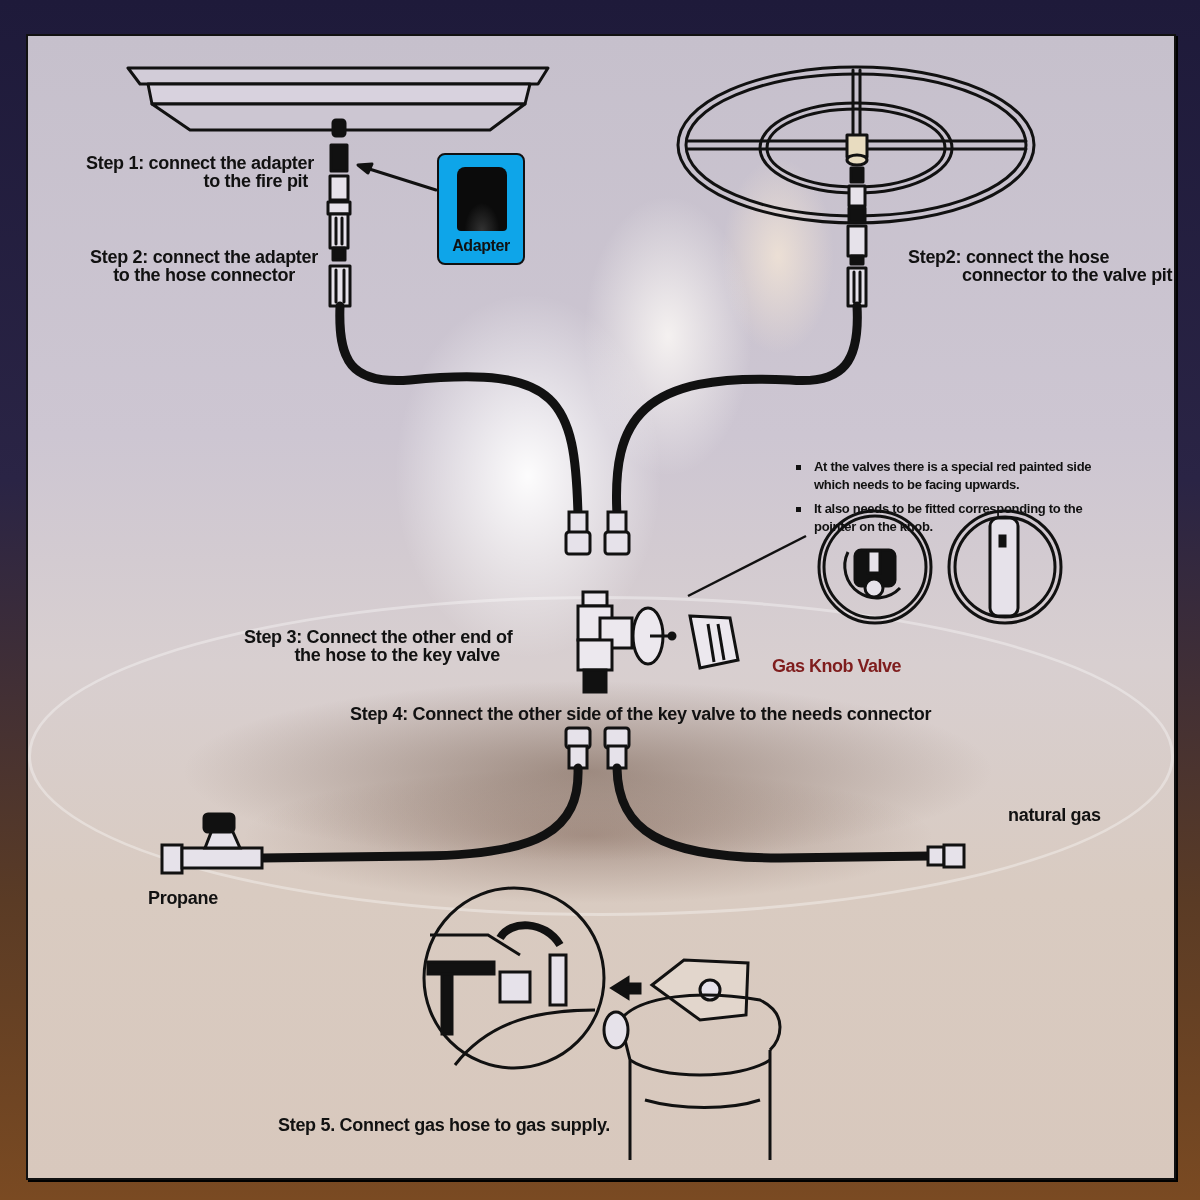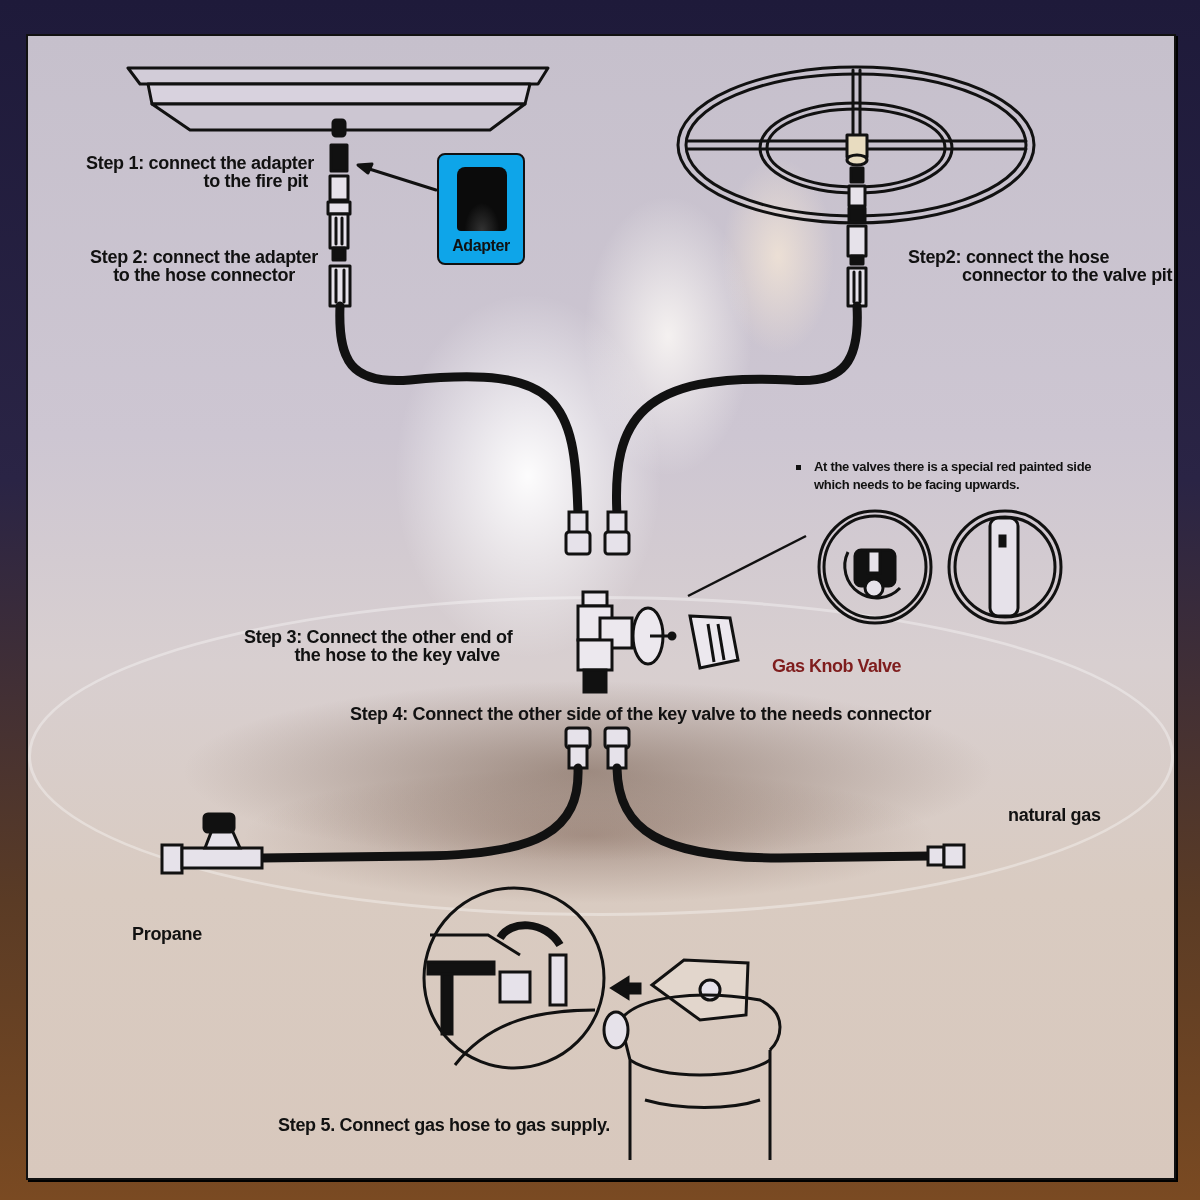"It also needs to be" div.bullet { html: none -> <div>It also needs to be fitted corresponding to the pointer on the knob.</div> }
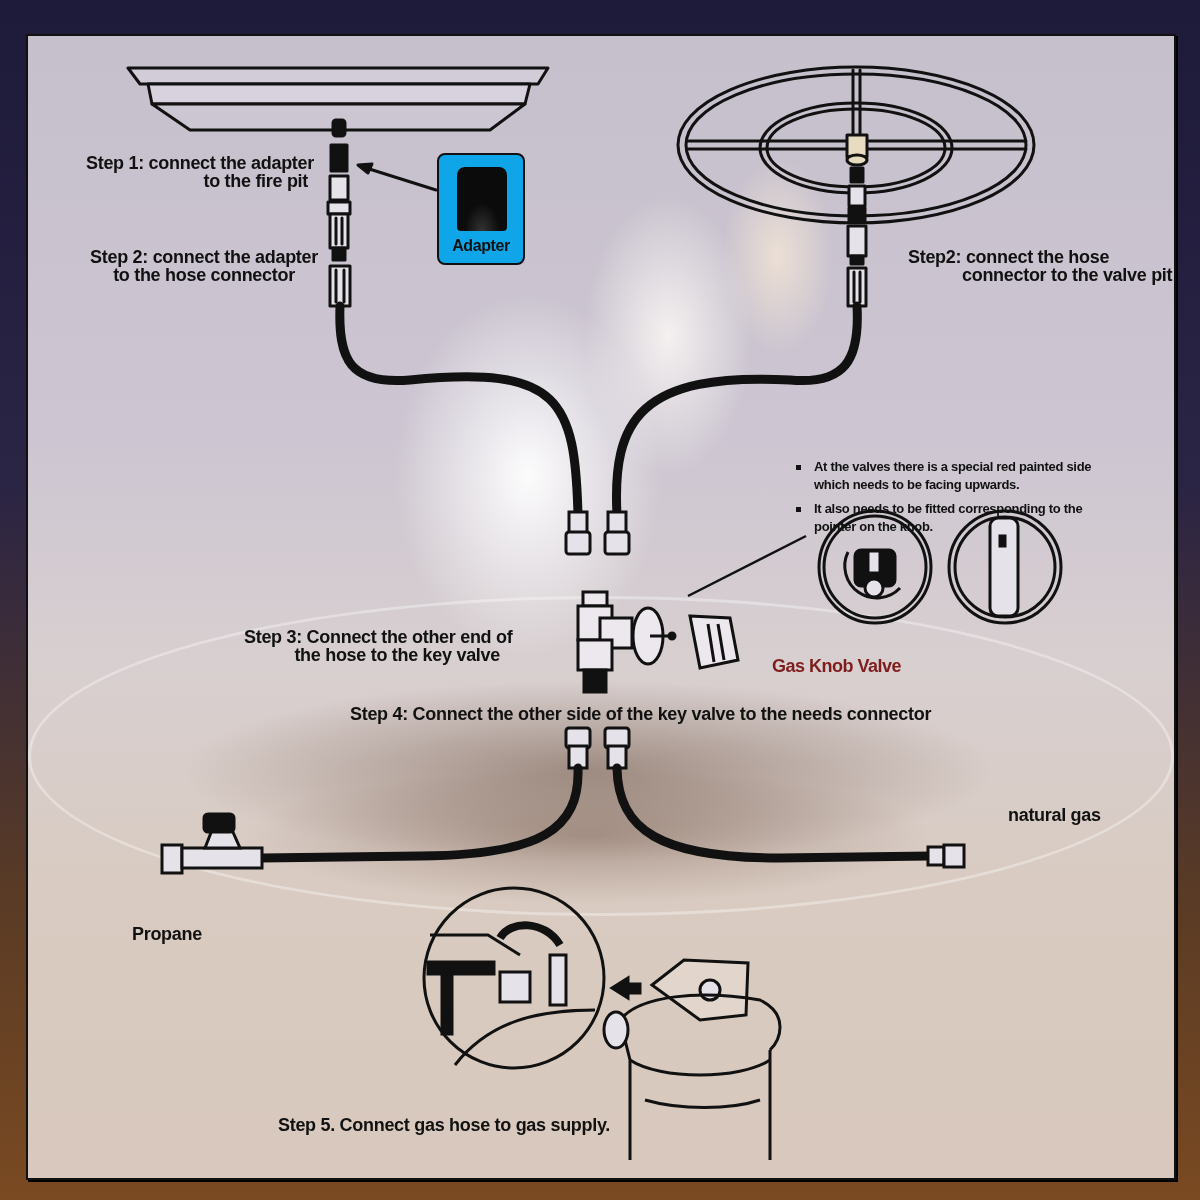"Propane" div.label { left: 132px -> 148px; margin-top: 36px -> none }
